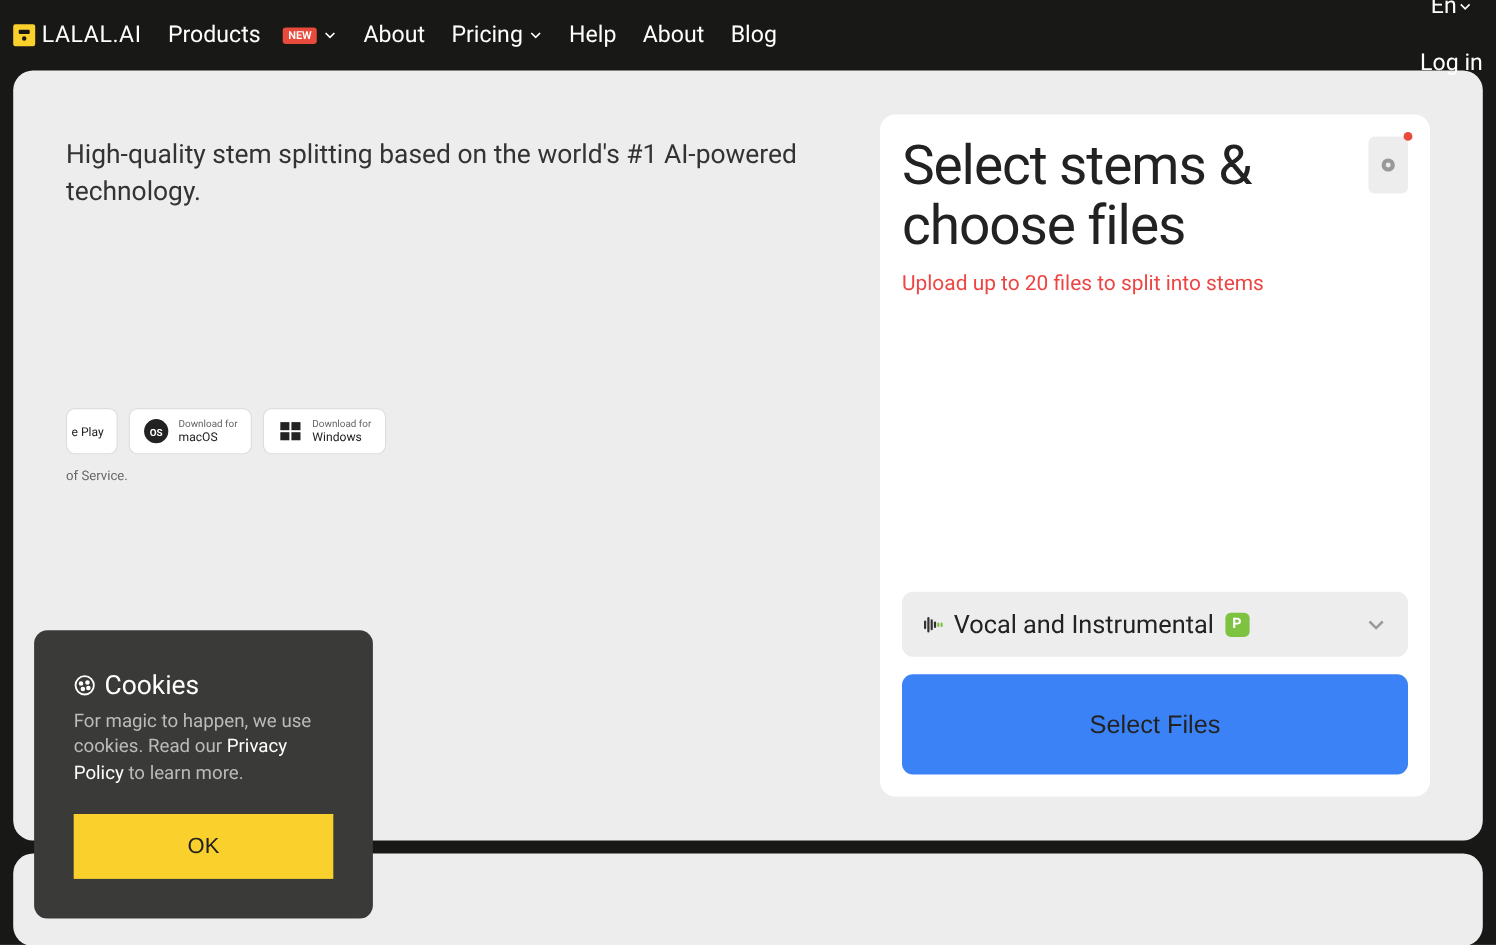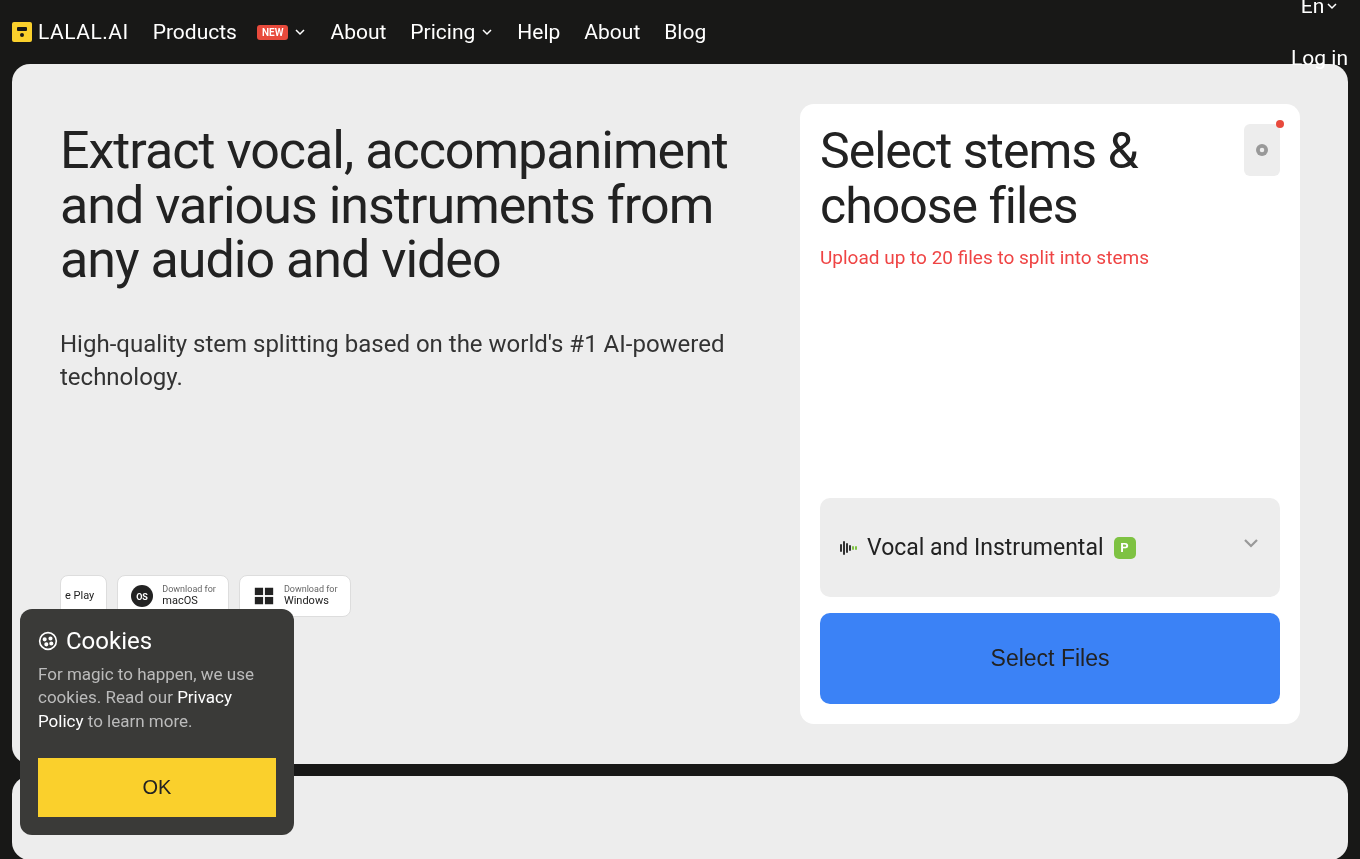"Extract vocal, accompaniment and various" h1.hero-title { html: <h1>Extract vocal, accompaniment and various instruments from any audio and video</h1> -> none }
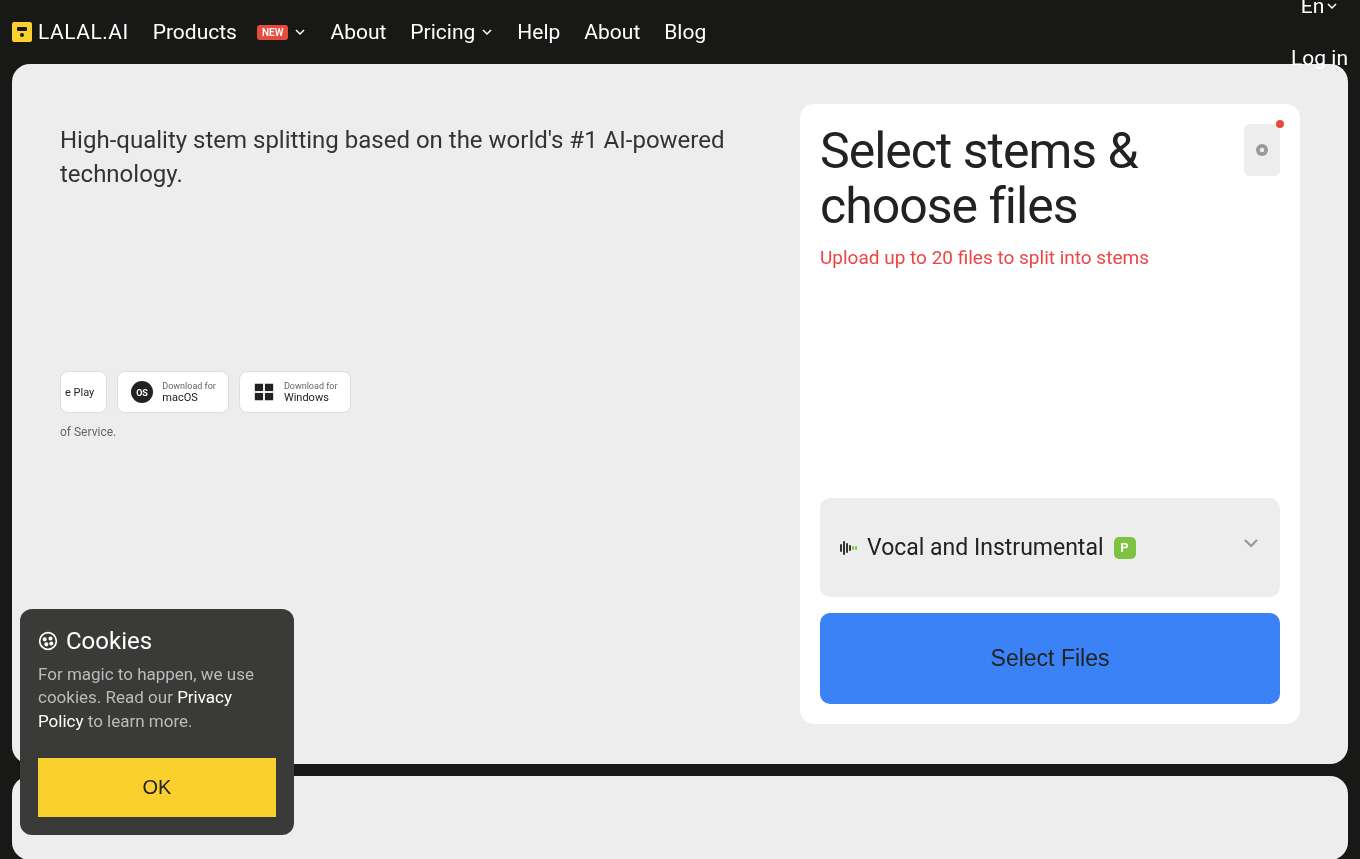"Vocal and Instrumental" .stem-dropdown { align-items: none -> center; padding: 36px 20px -> 16px 20px }
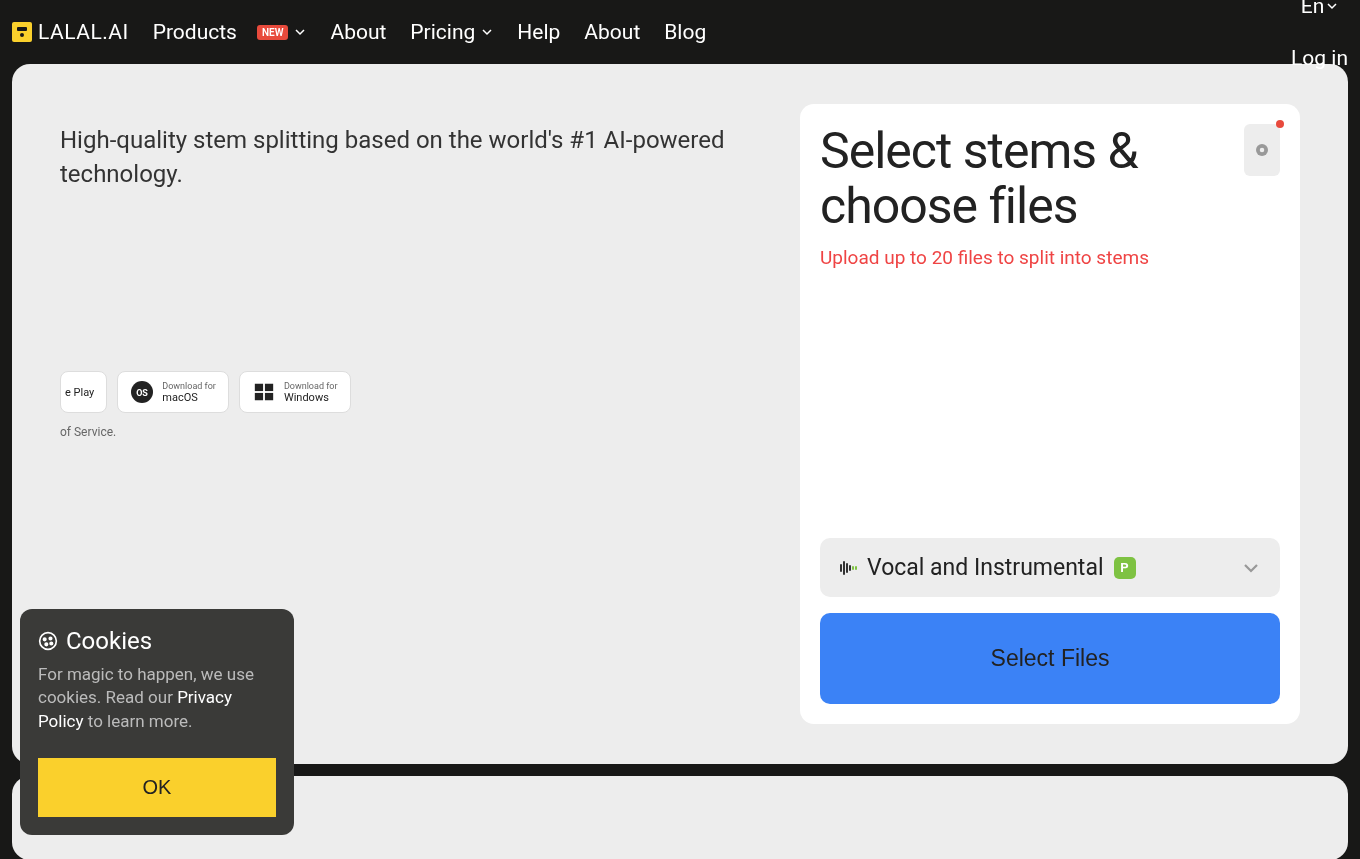"Cookies" .cookie-banner { left: 20px -> 31px; padding: 18px -> 36px; width: 274px -> 308px }
